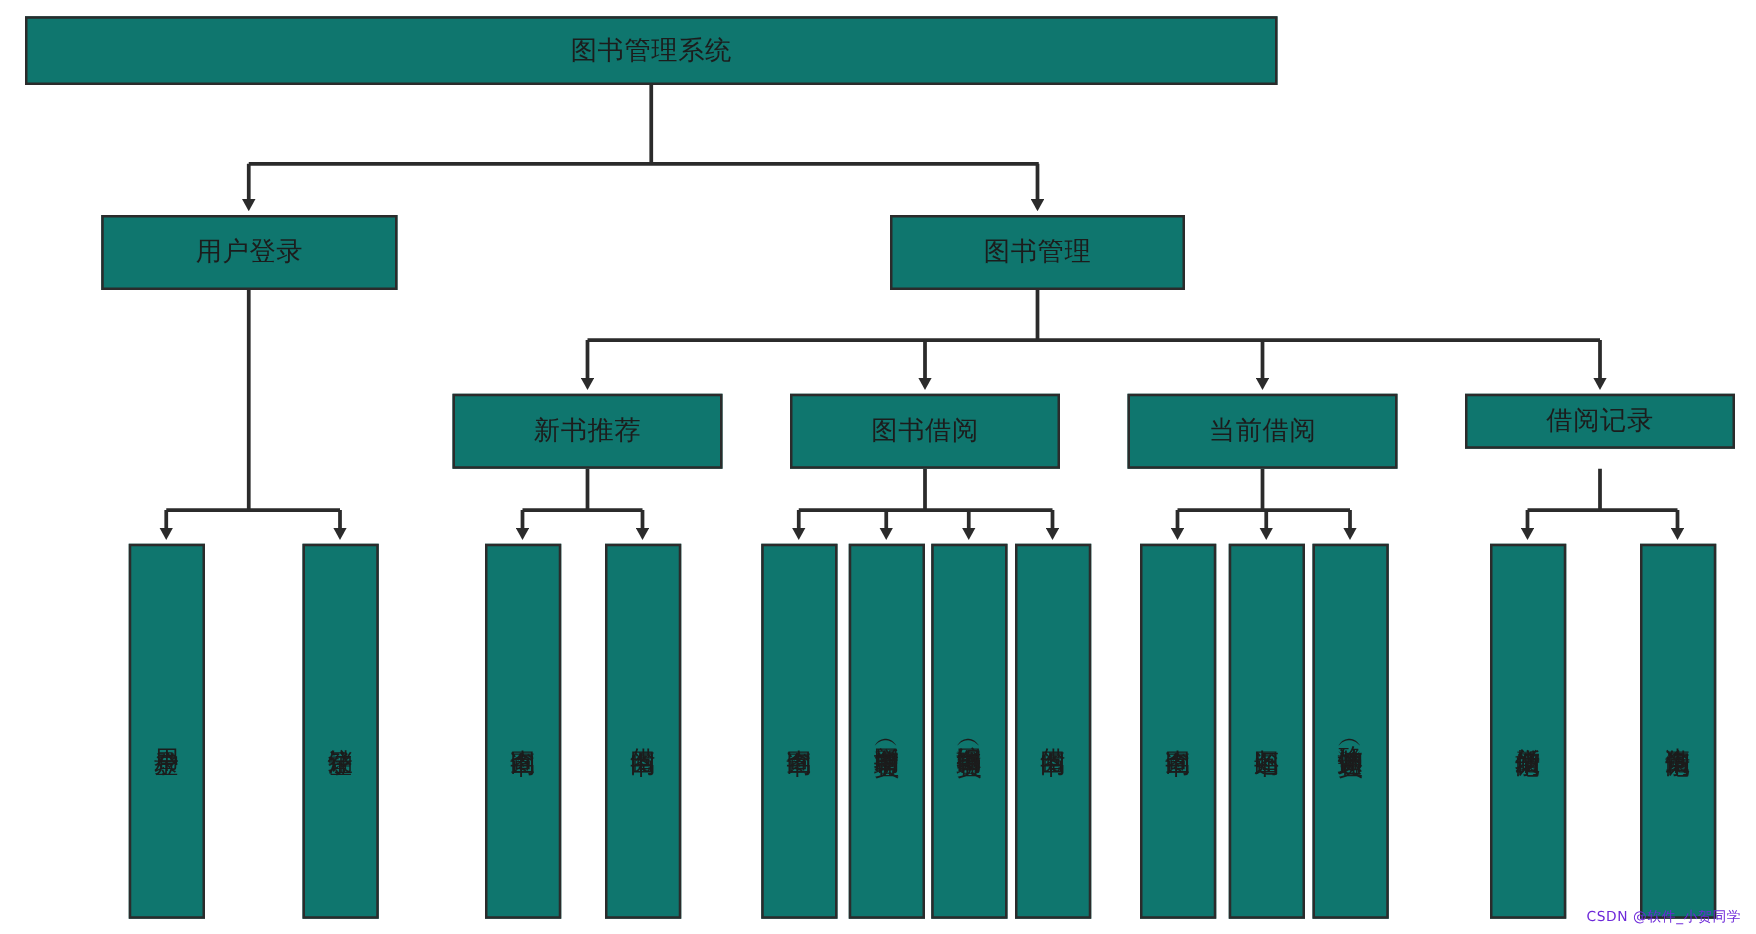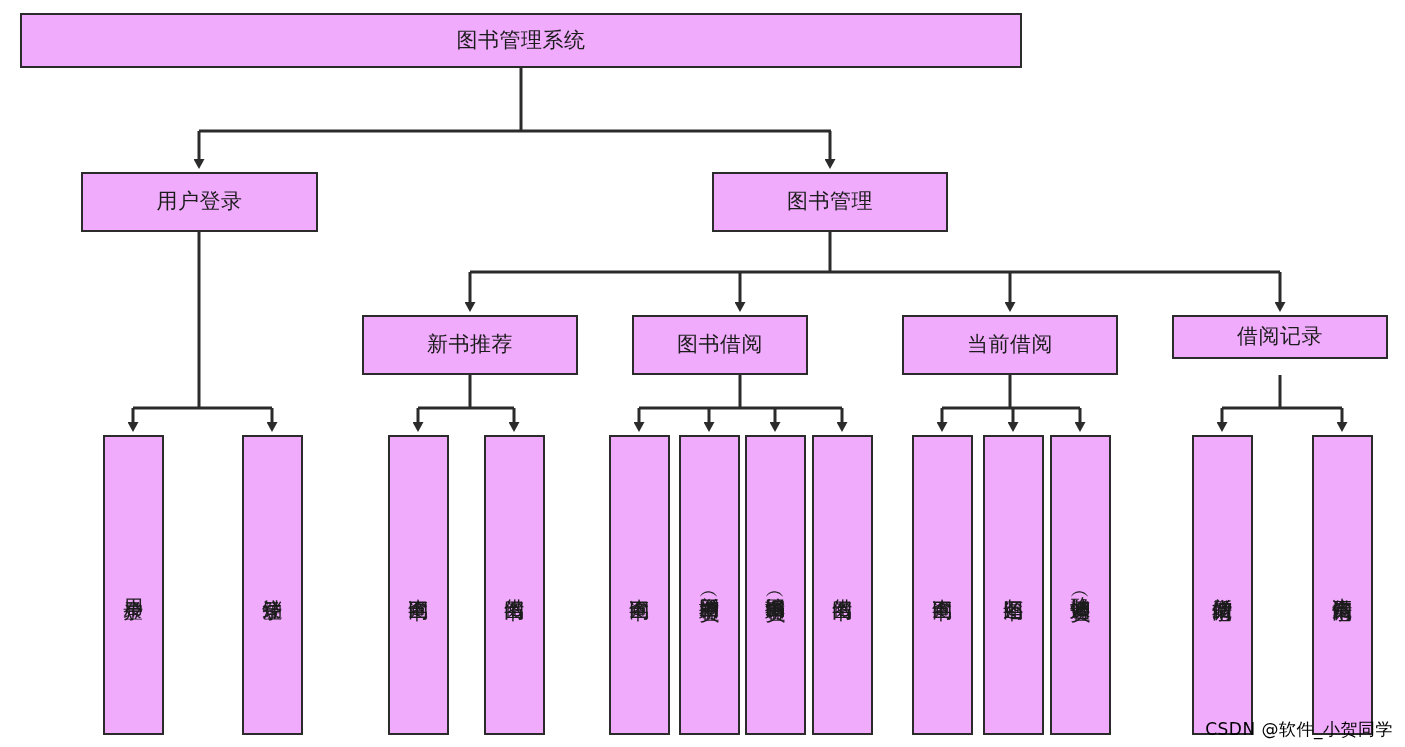"图书管理系统" .node { background: #f0abfc -> #0f766e }
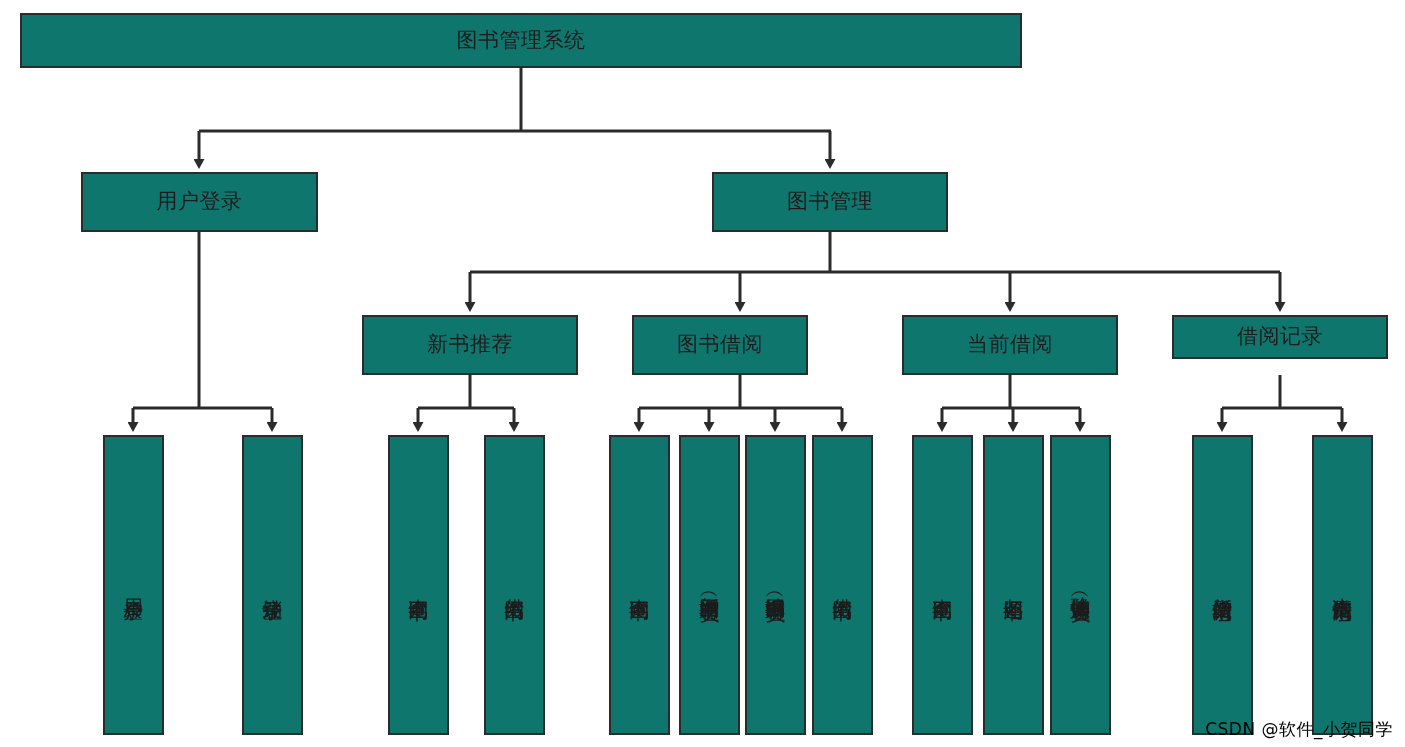"图书借阅" div.node { width: 176px -> 216px }
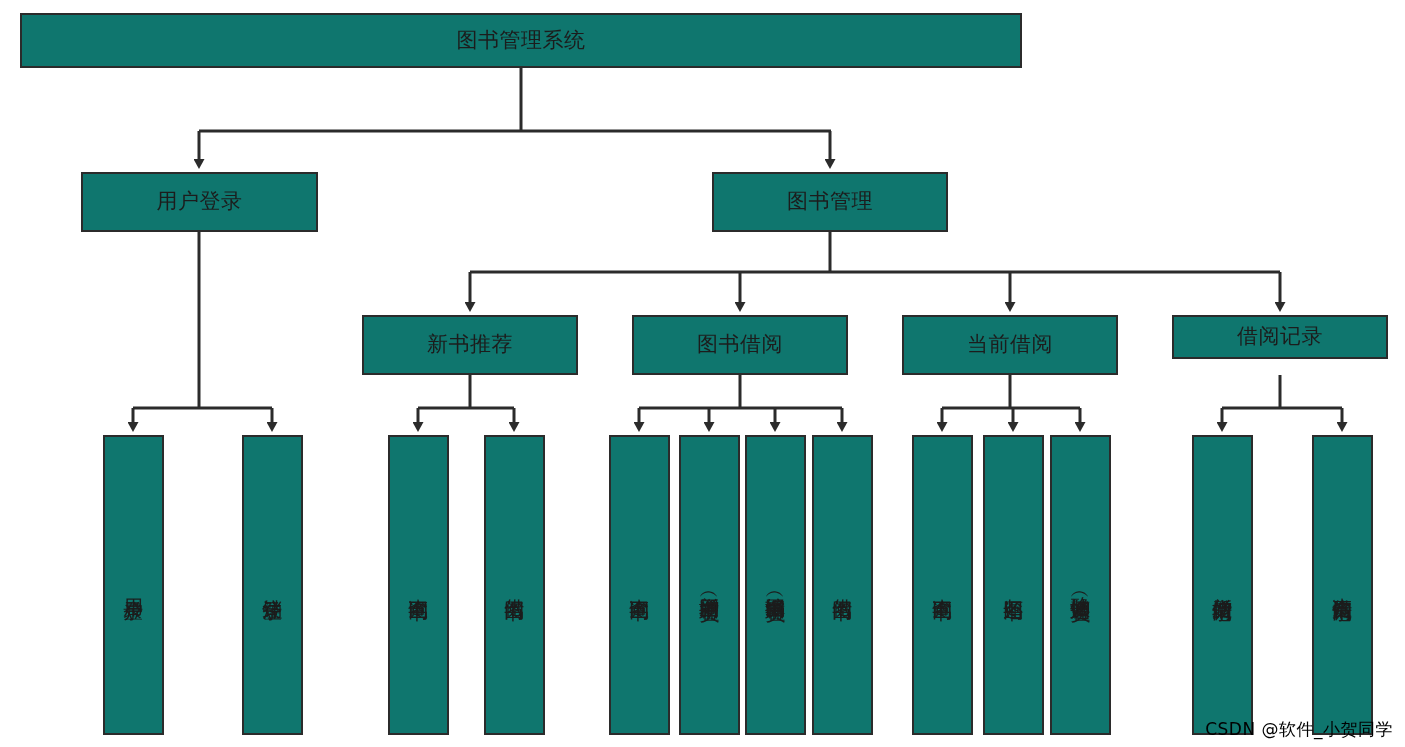"CSDN @软件_小贺同学" #watermark { color: #000000 -> #6d28d9; font-size: 17px -> 11px }
